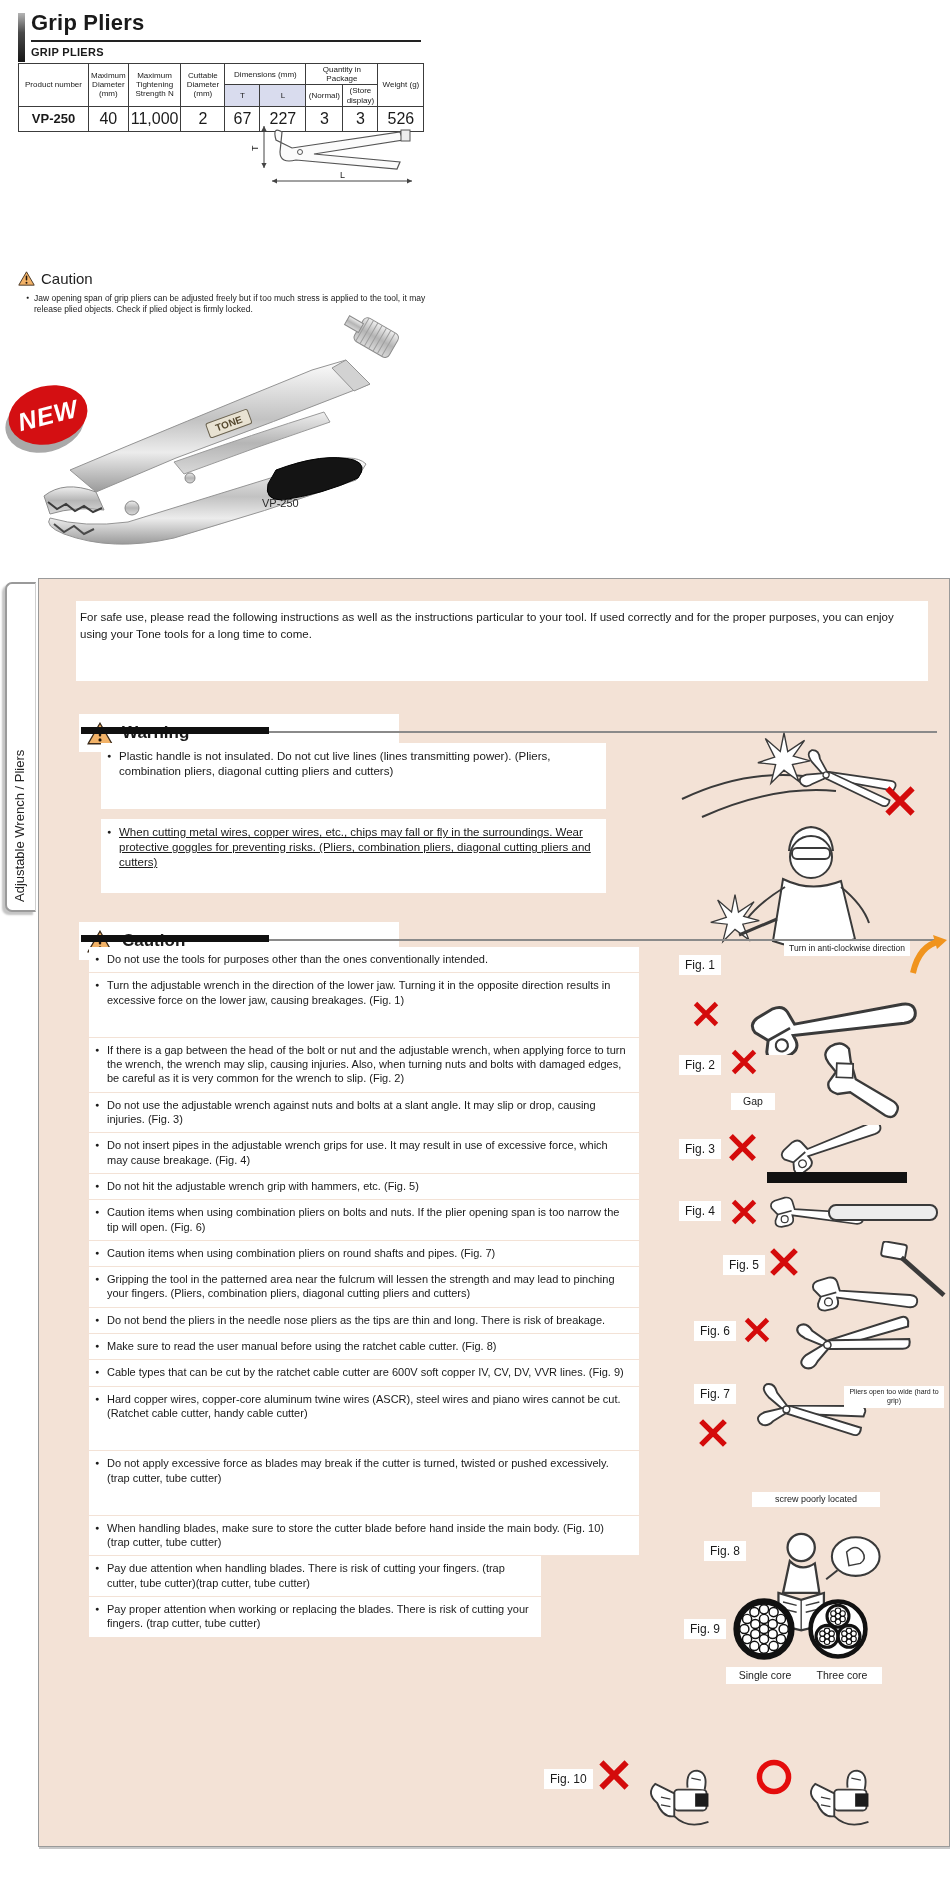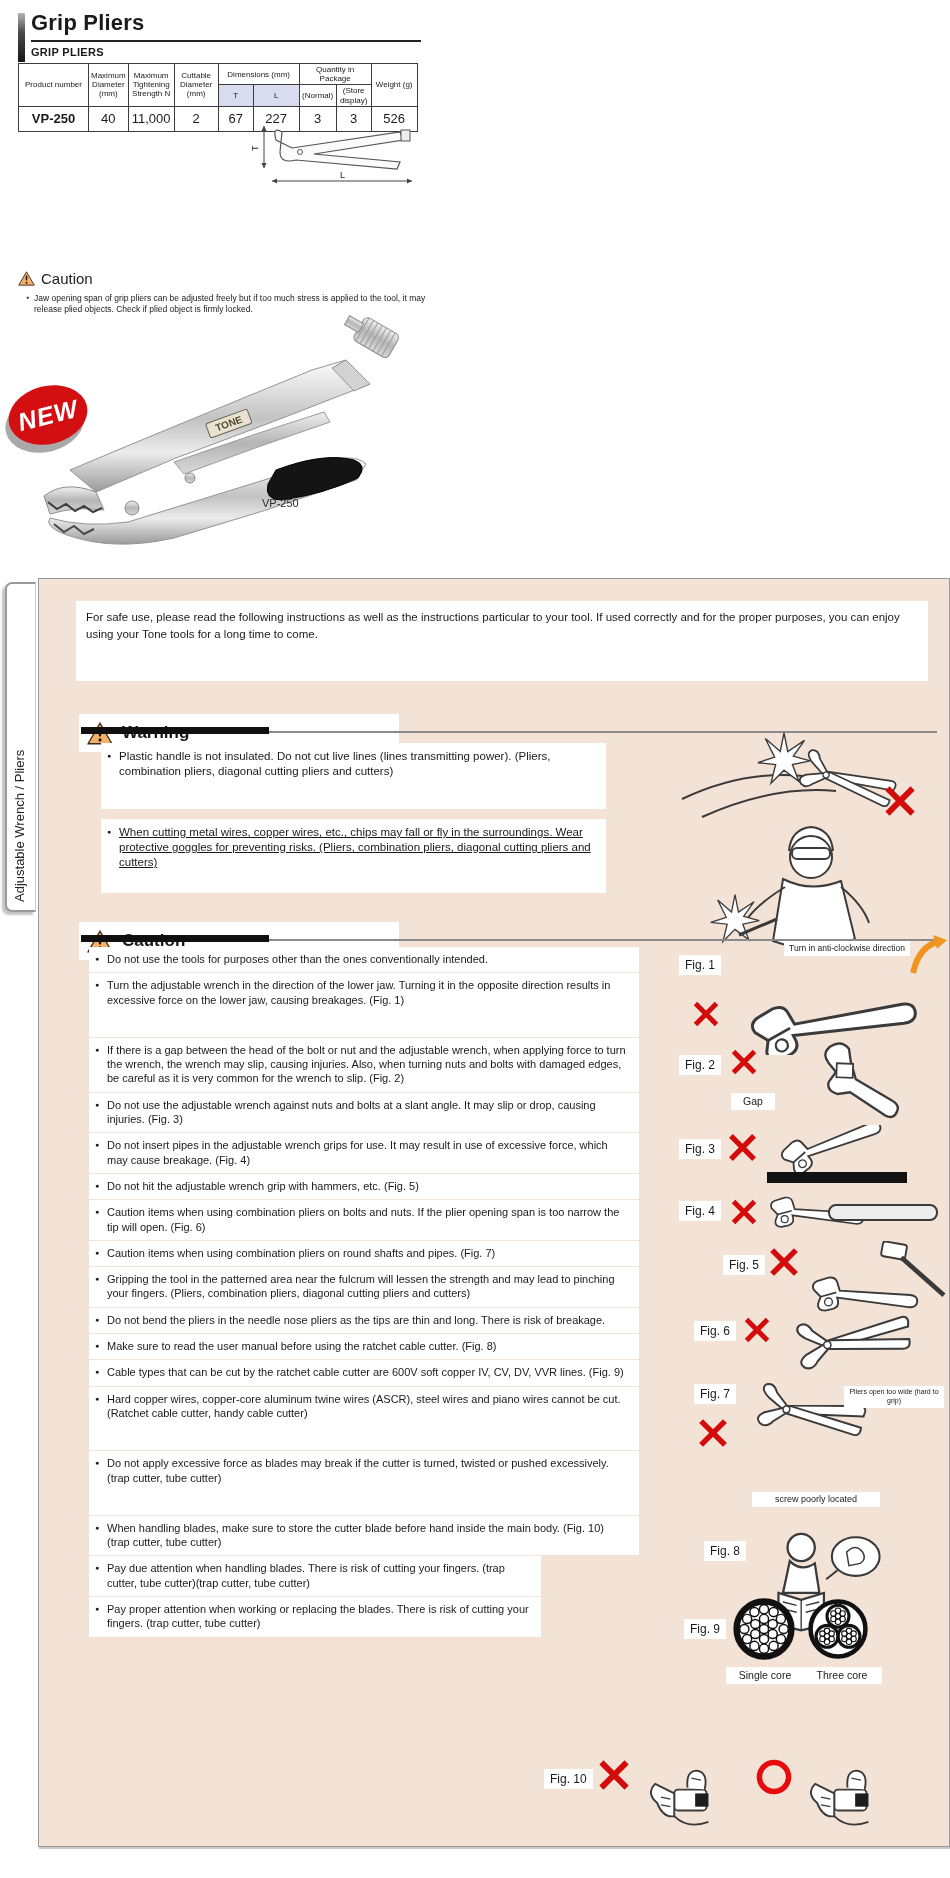"40" td.num { font-size: 13px -> 16px }
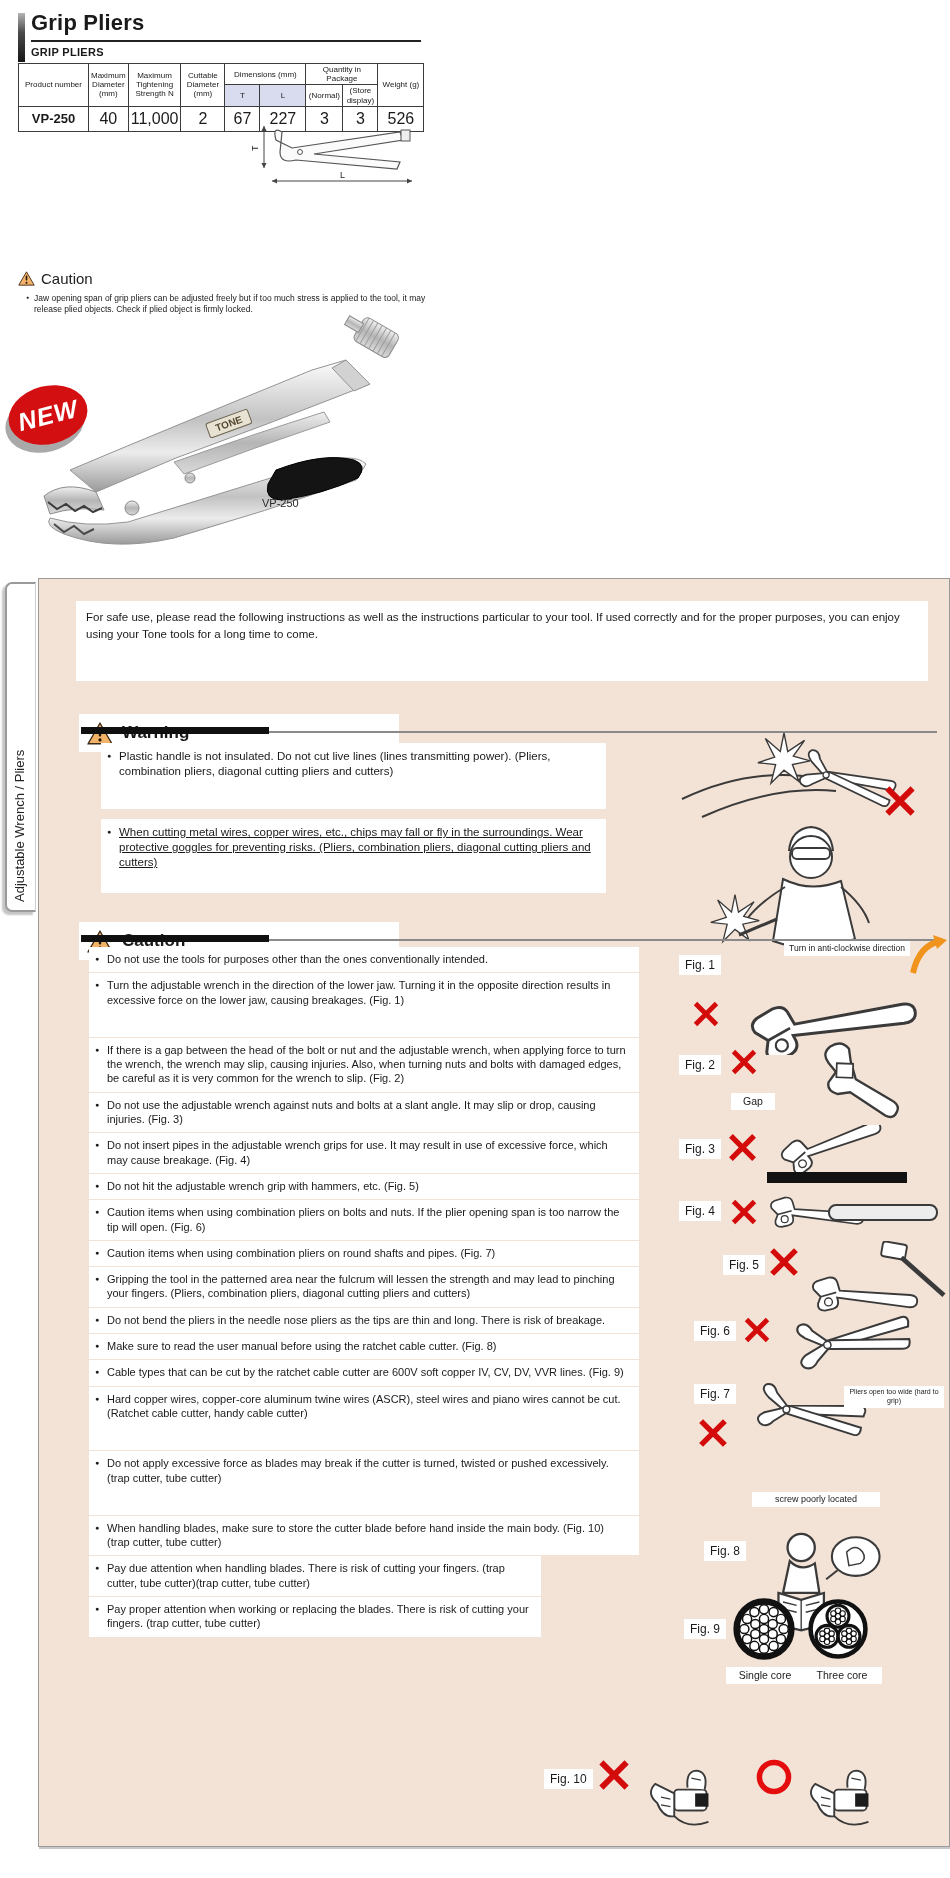"For safe use, please read" .intro-box { padding: 8px 10px -> 8px 4px }
